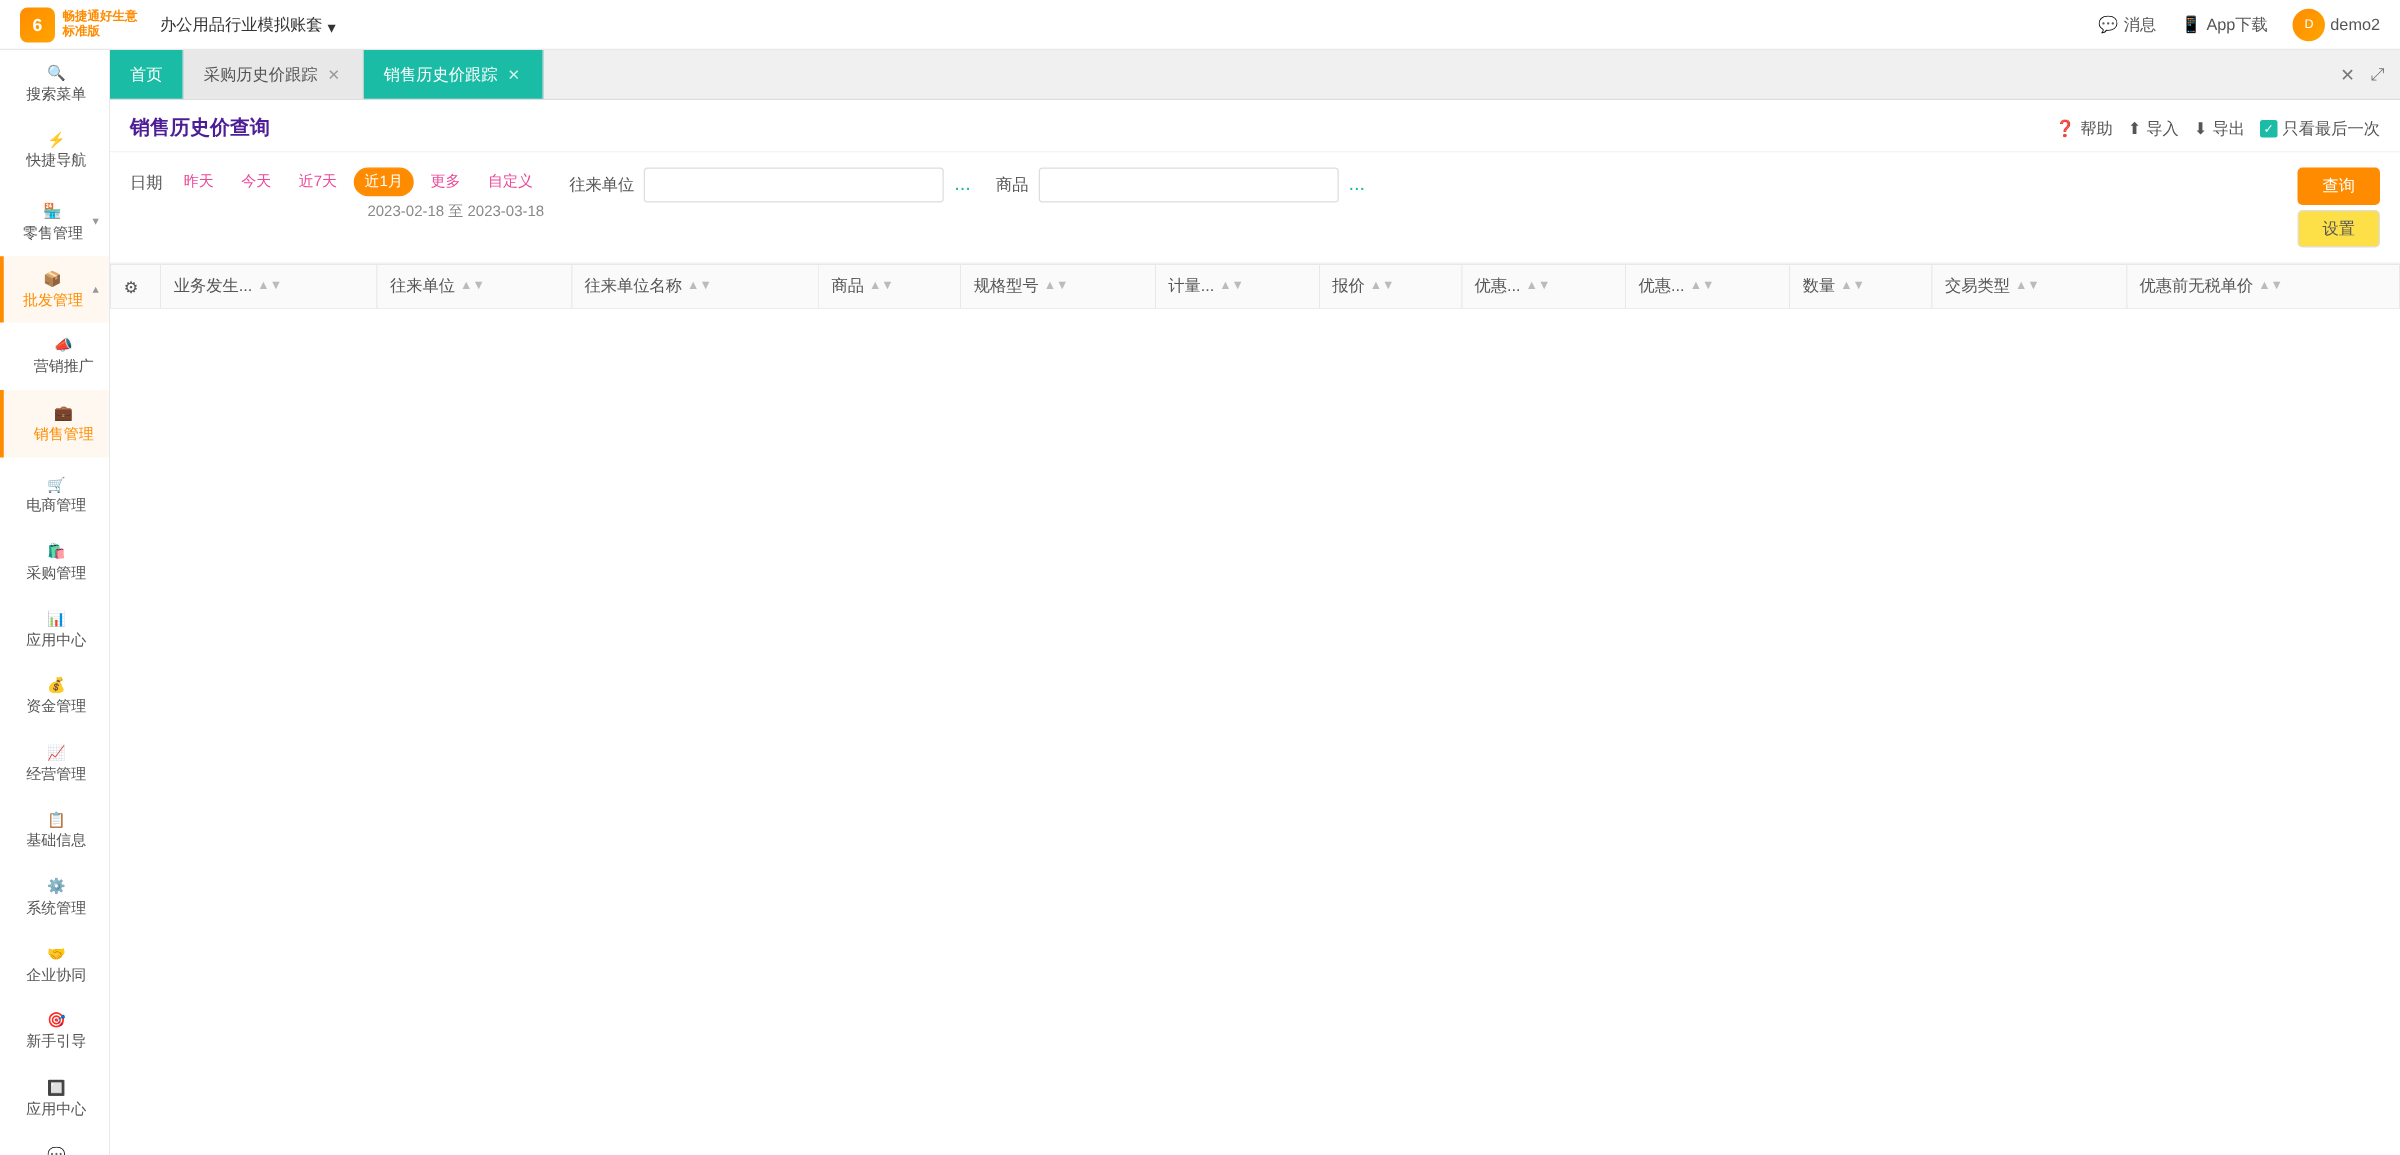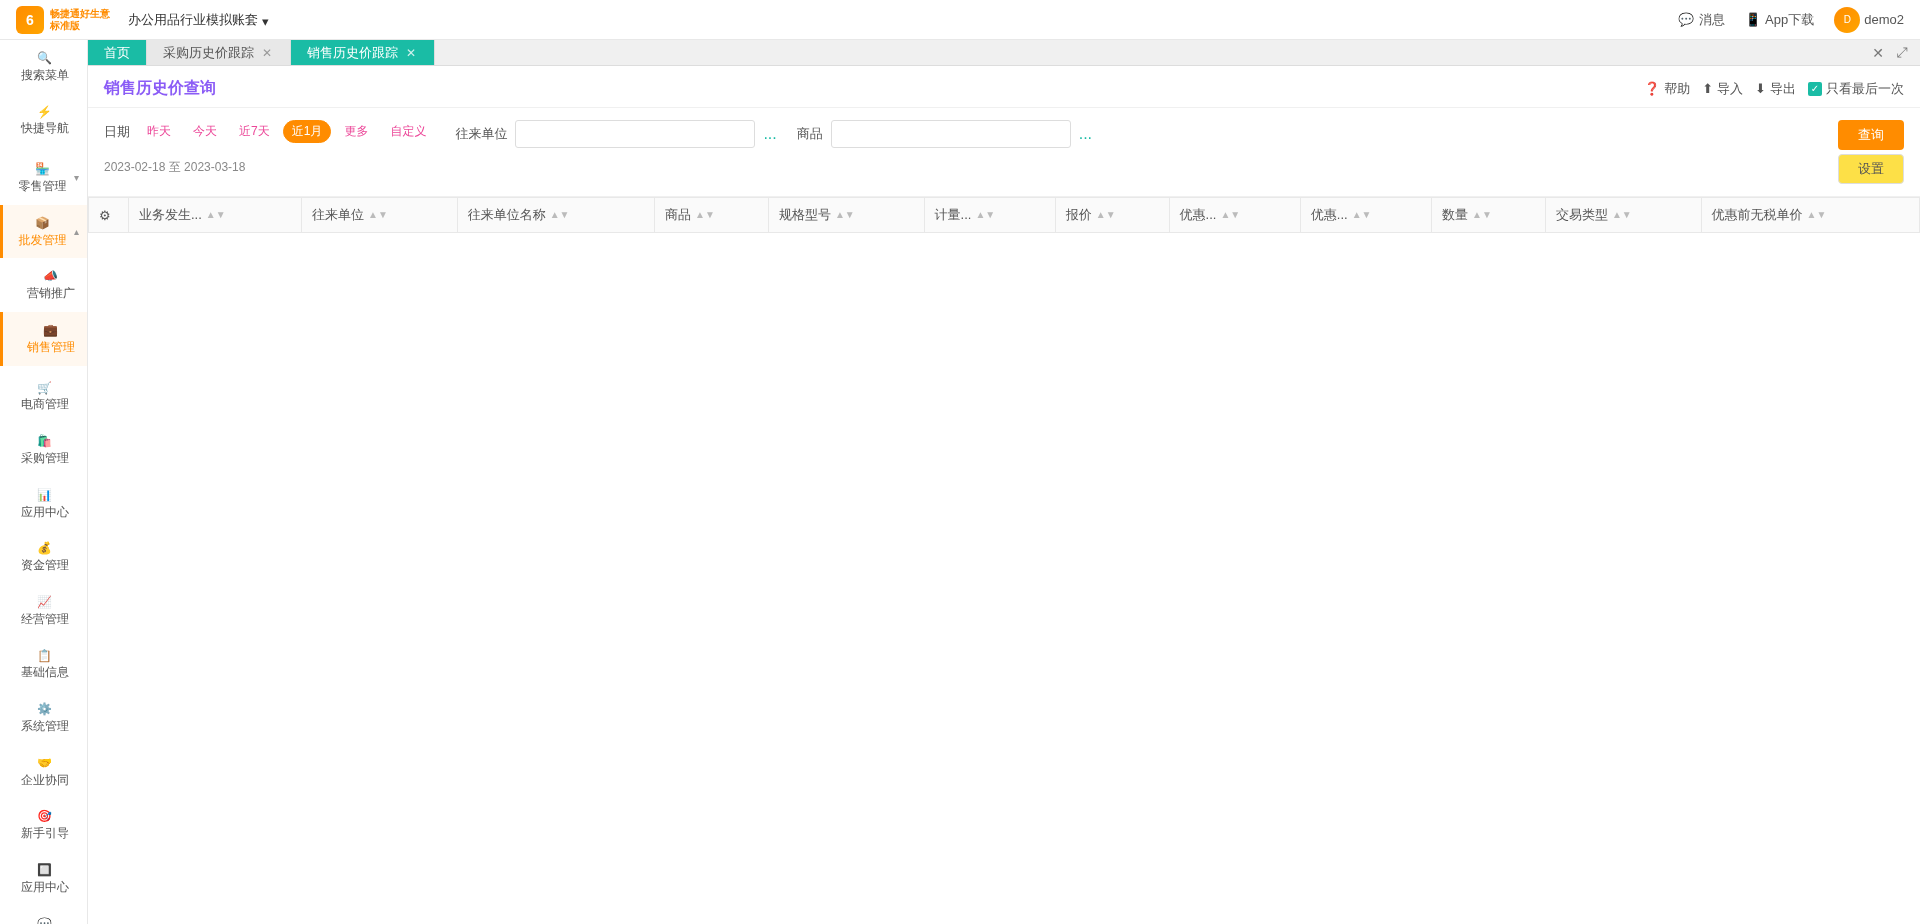"首页" .tab-bar { height: 26px -> 40px }
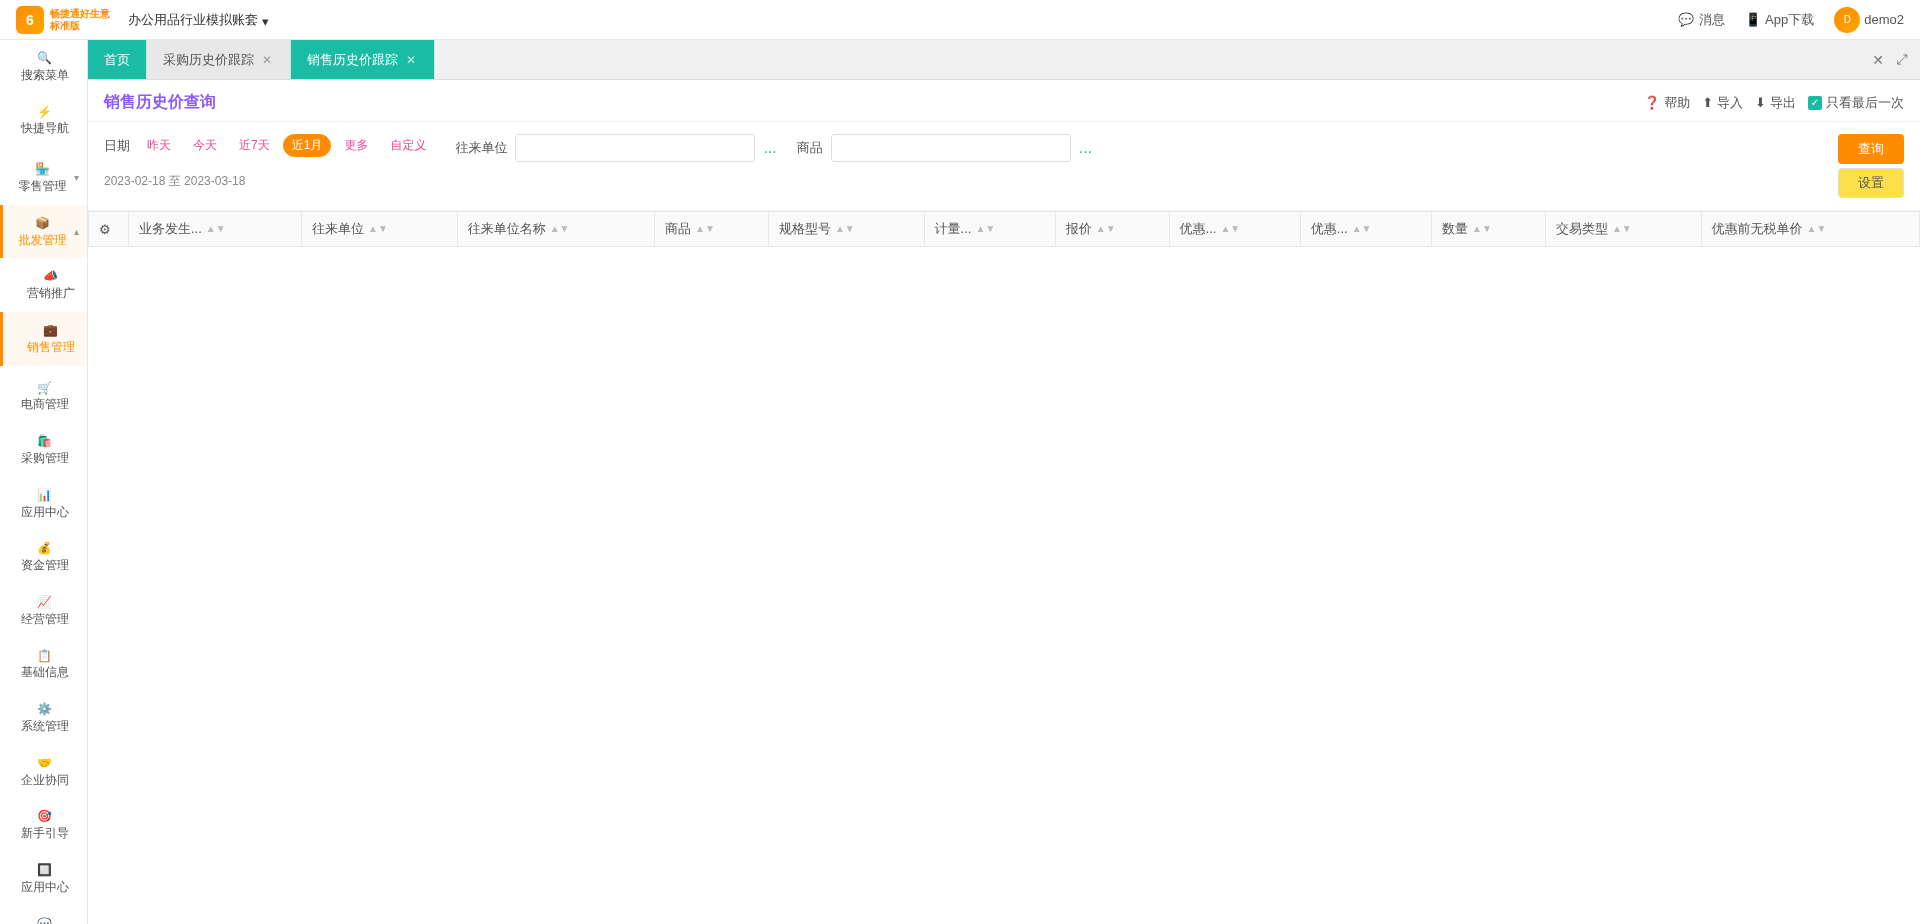"销售历史价查询" .page-title { color: #8b5cf6 -> #4c1d95 }
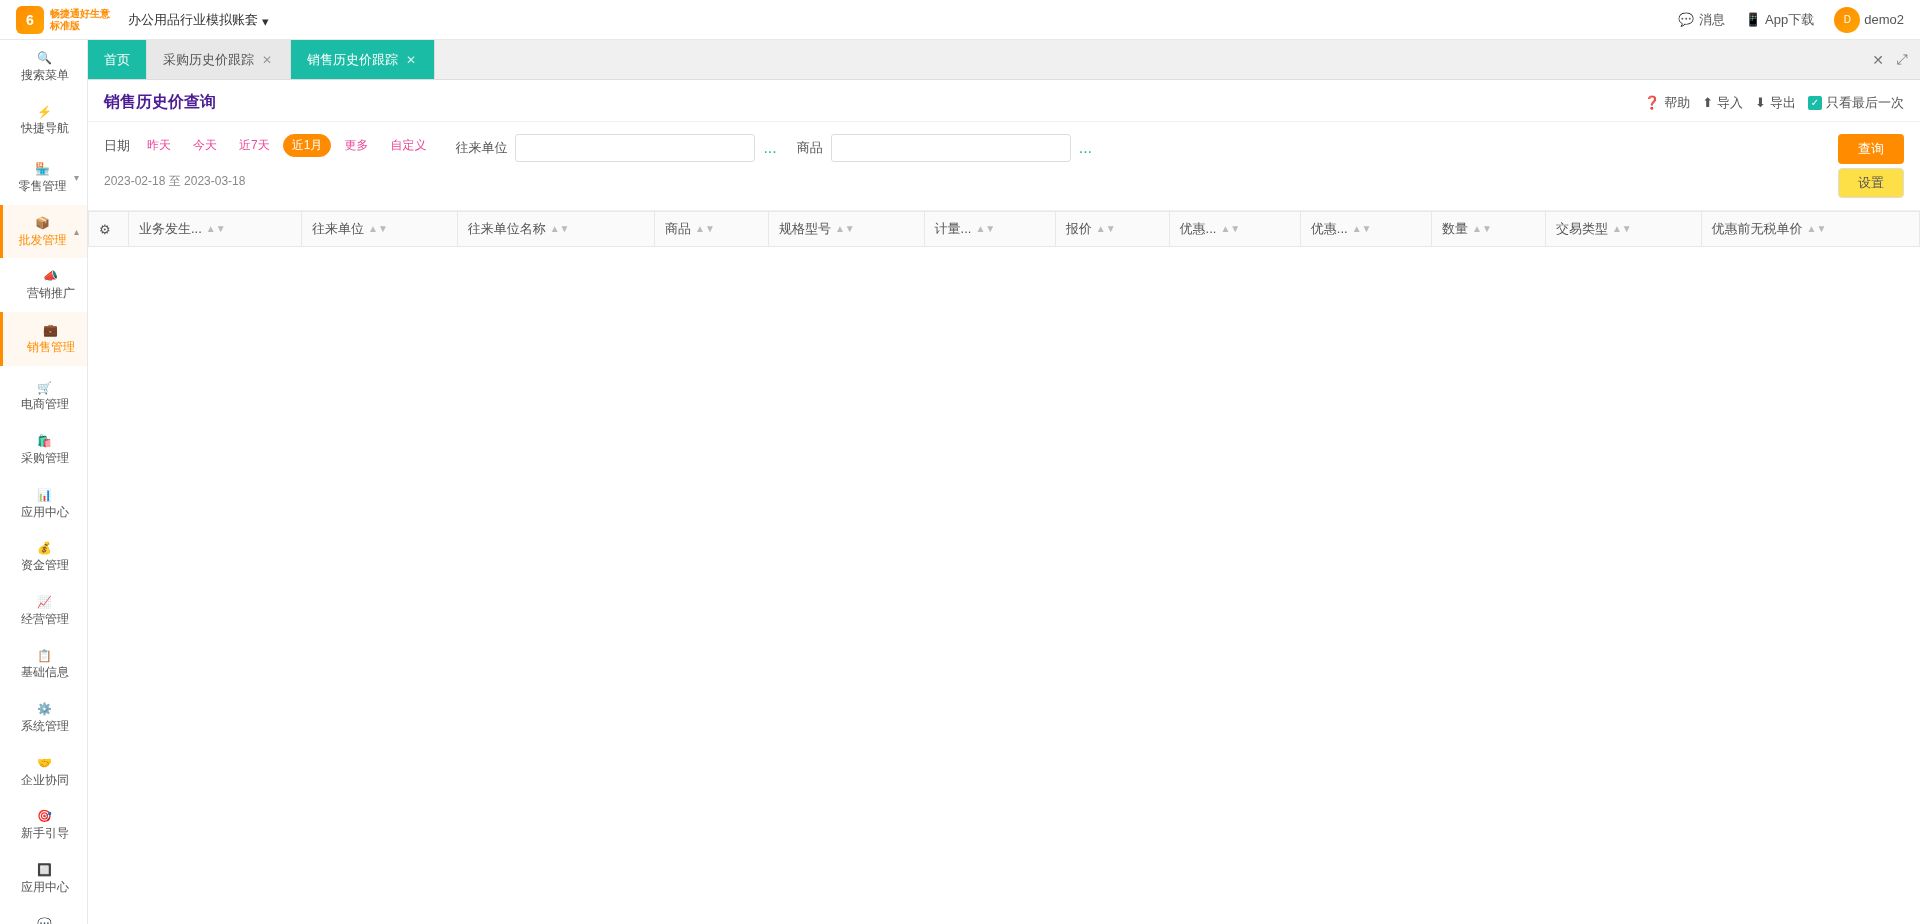"日期" div { align-items: none -> flex-end; gap: 12px -> 0 }
